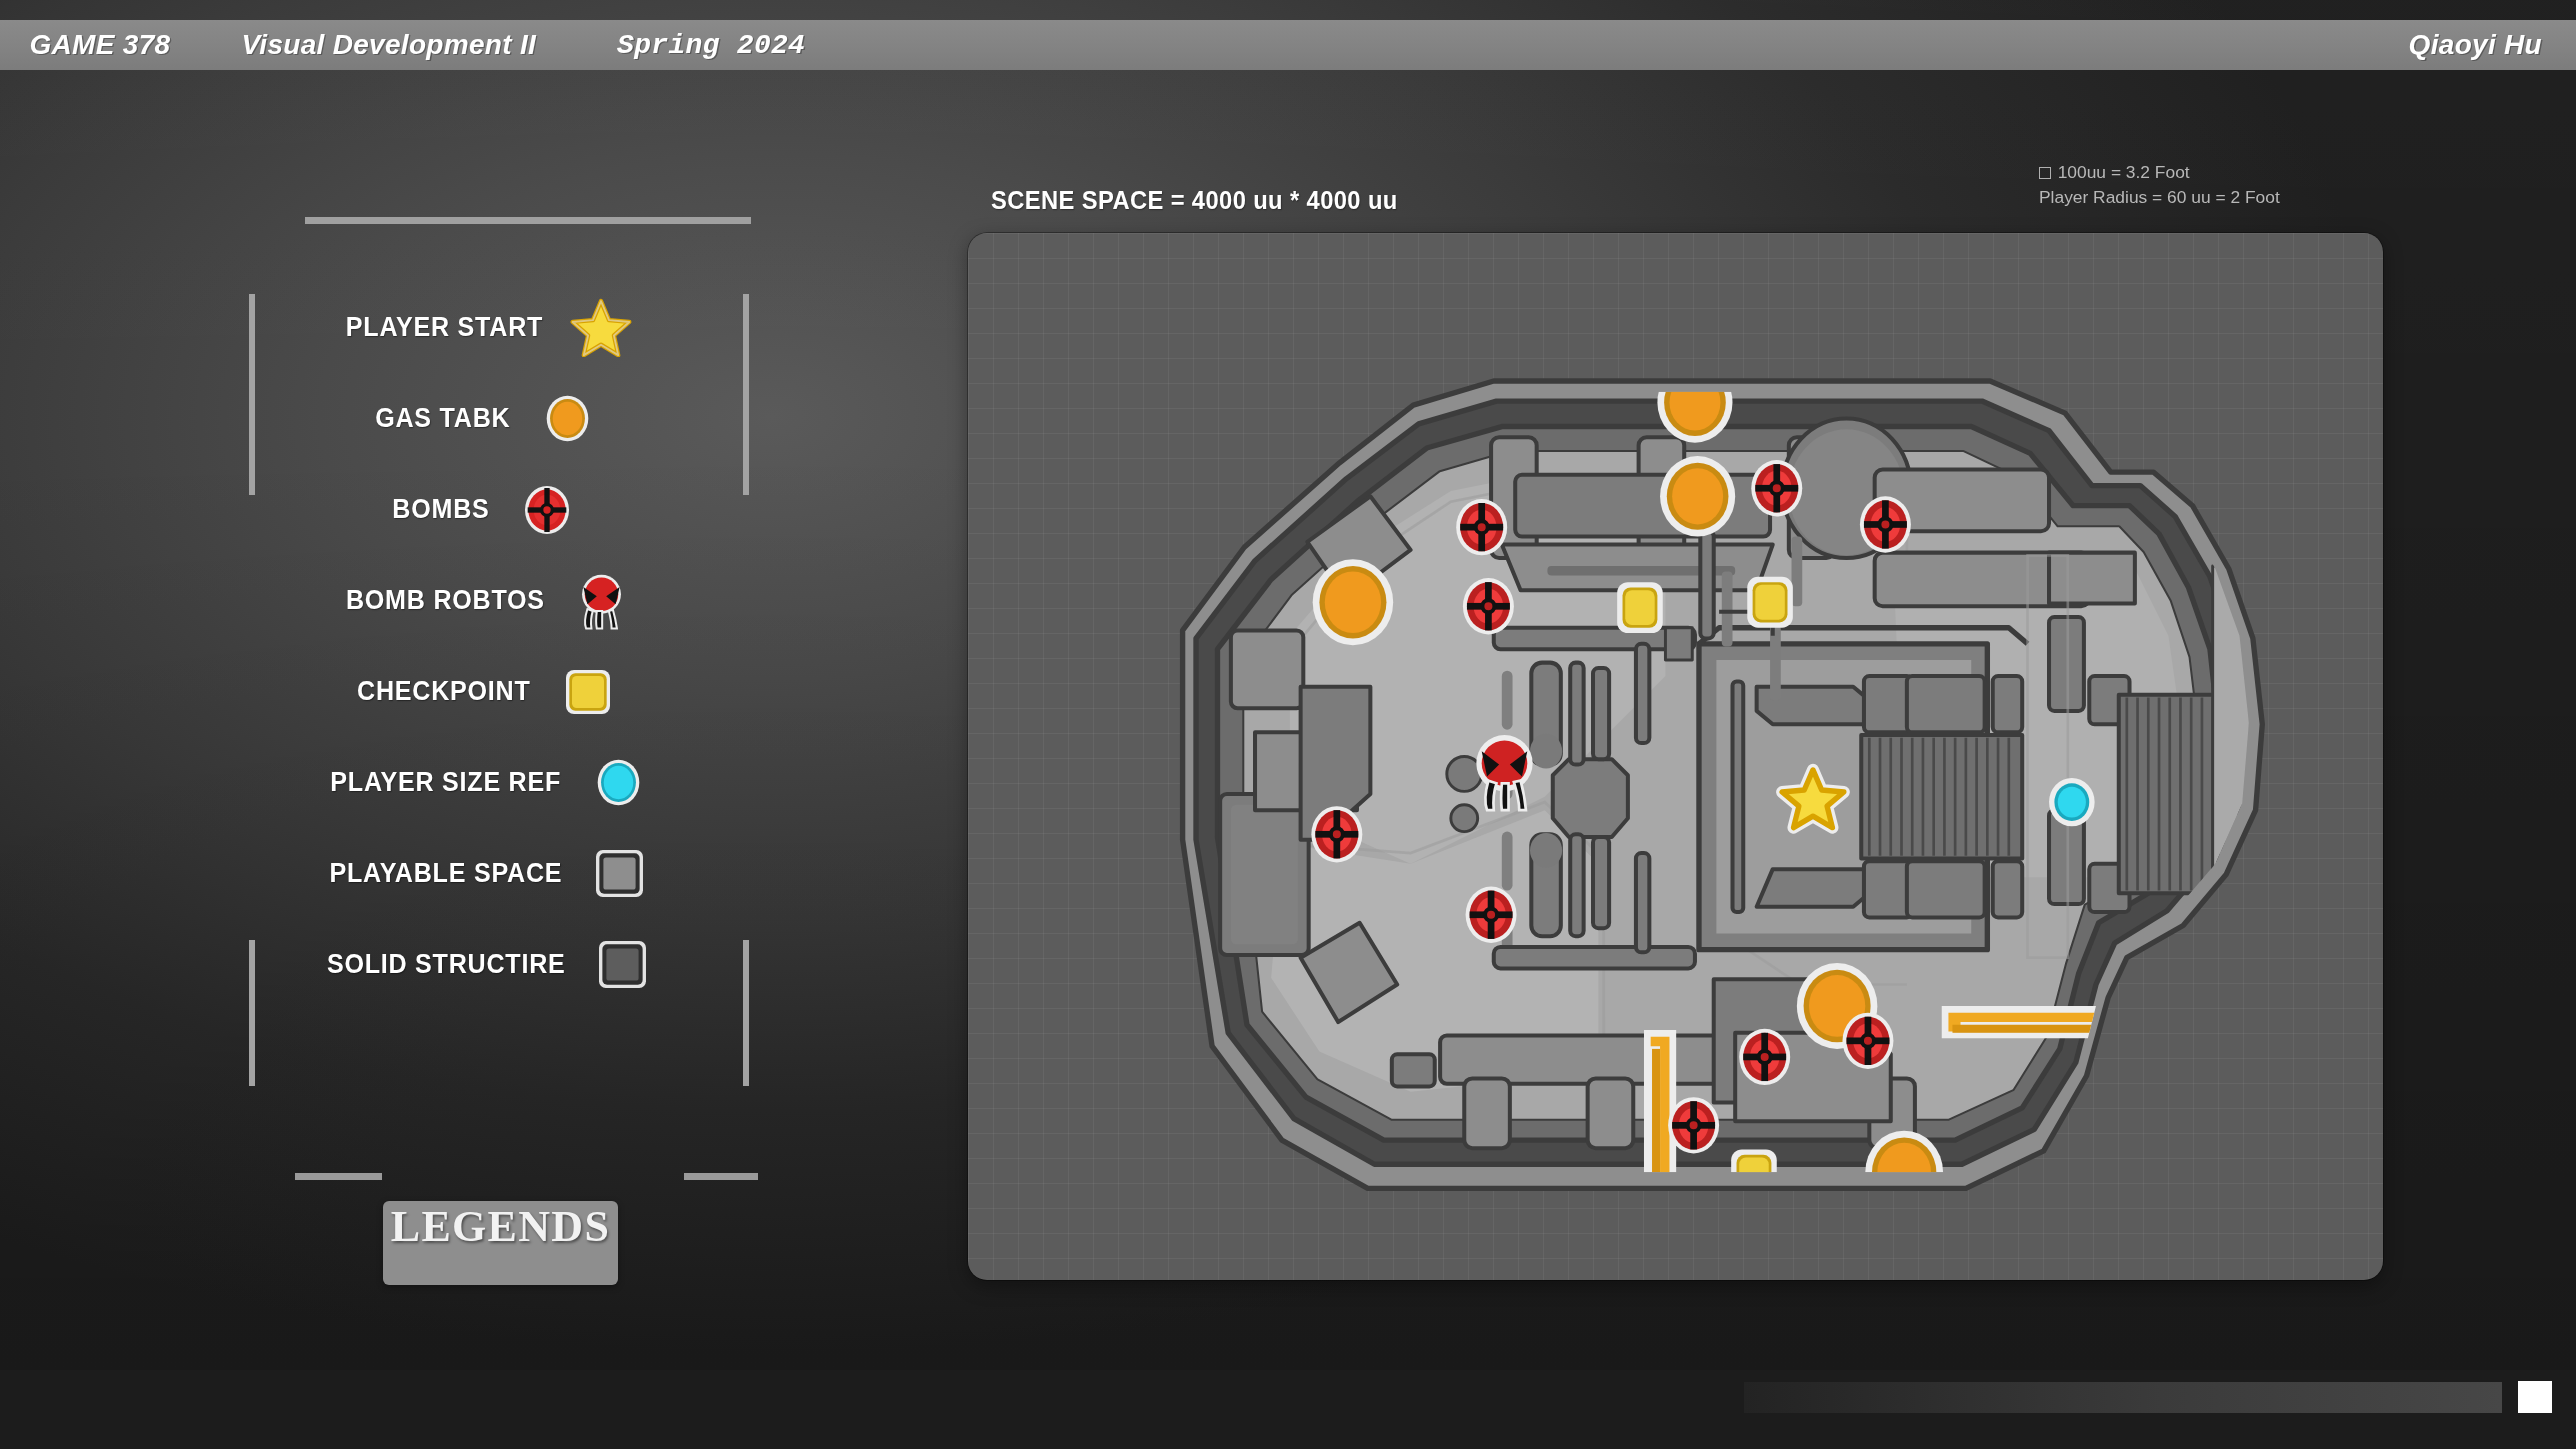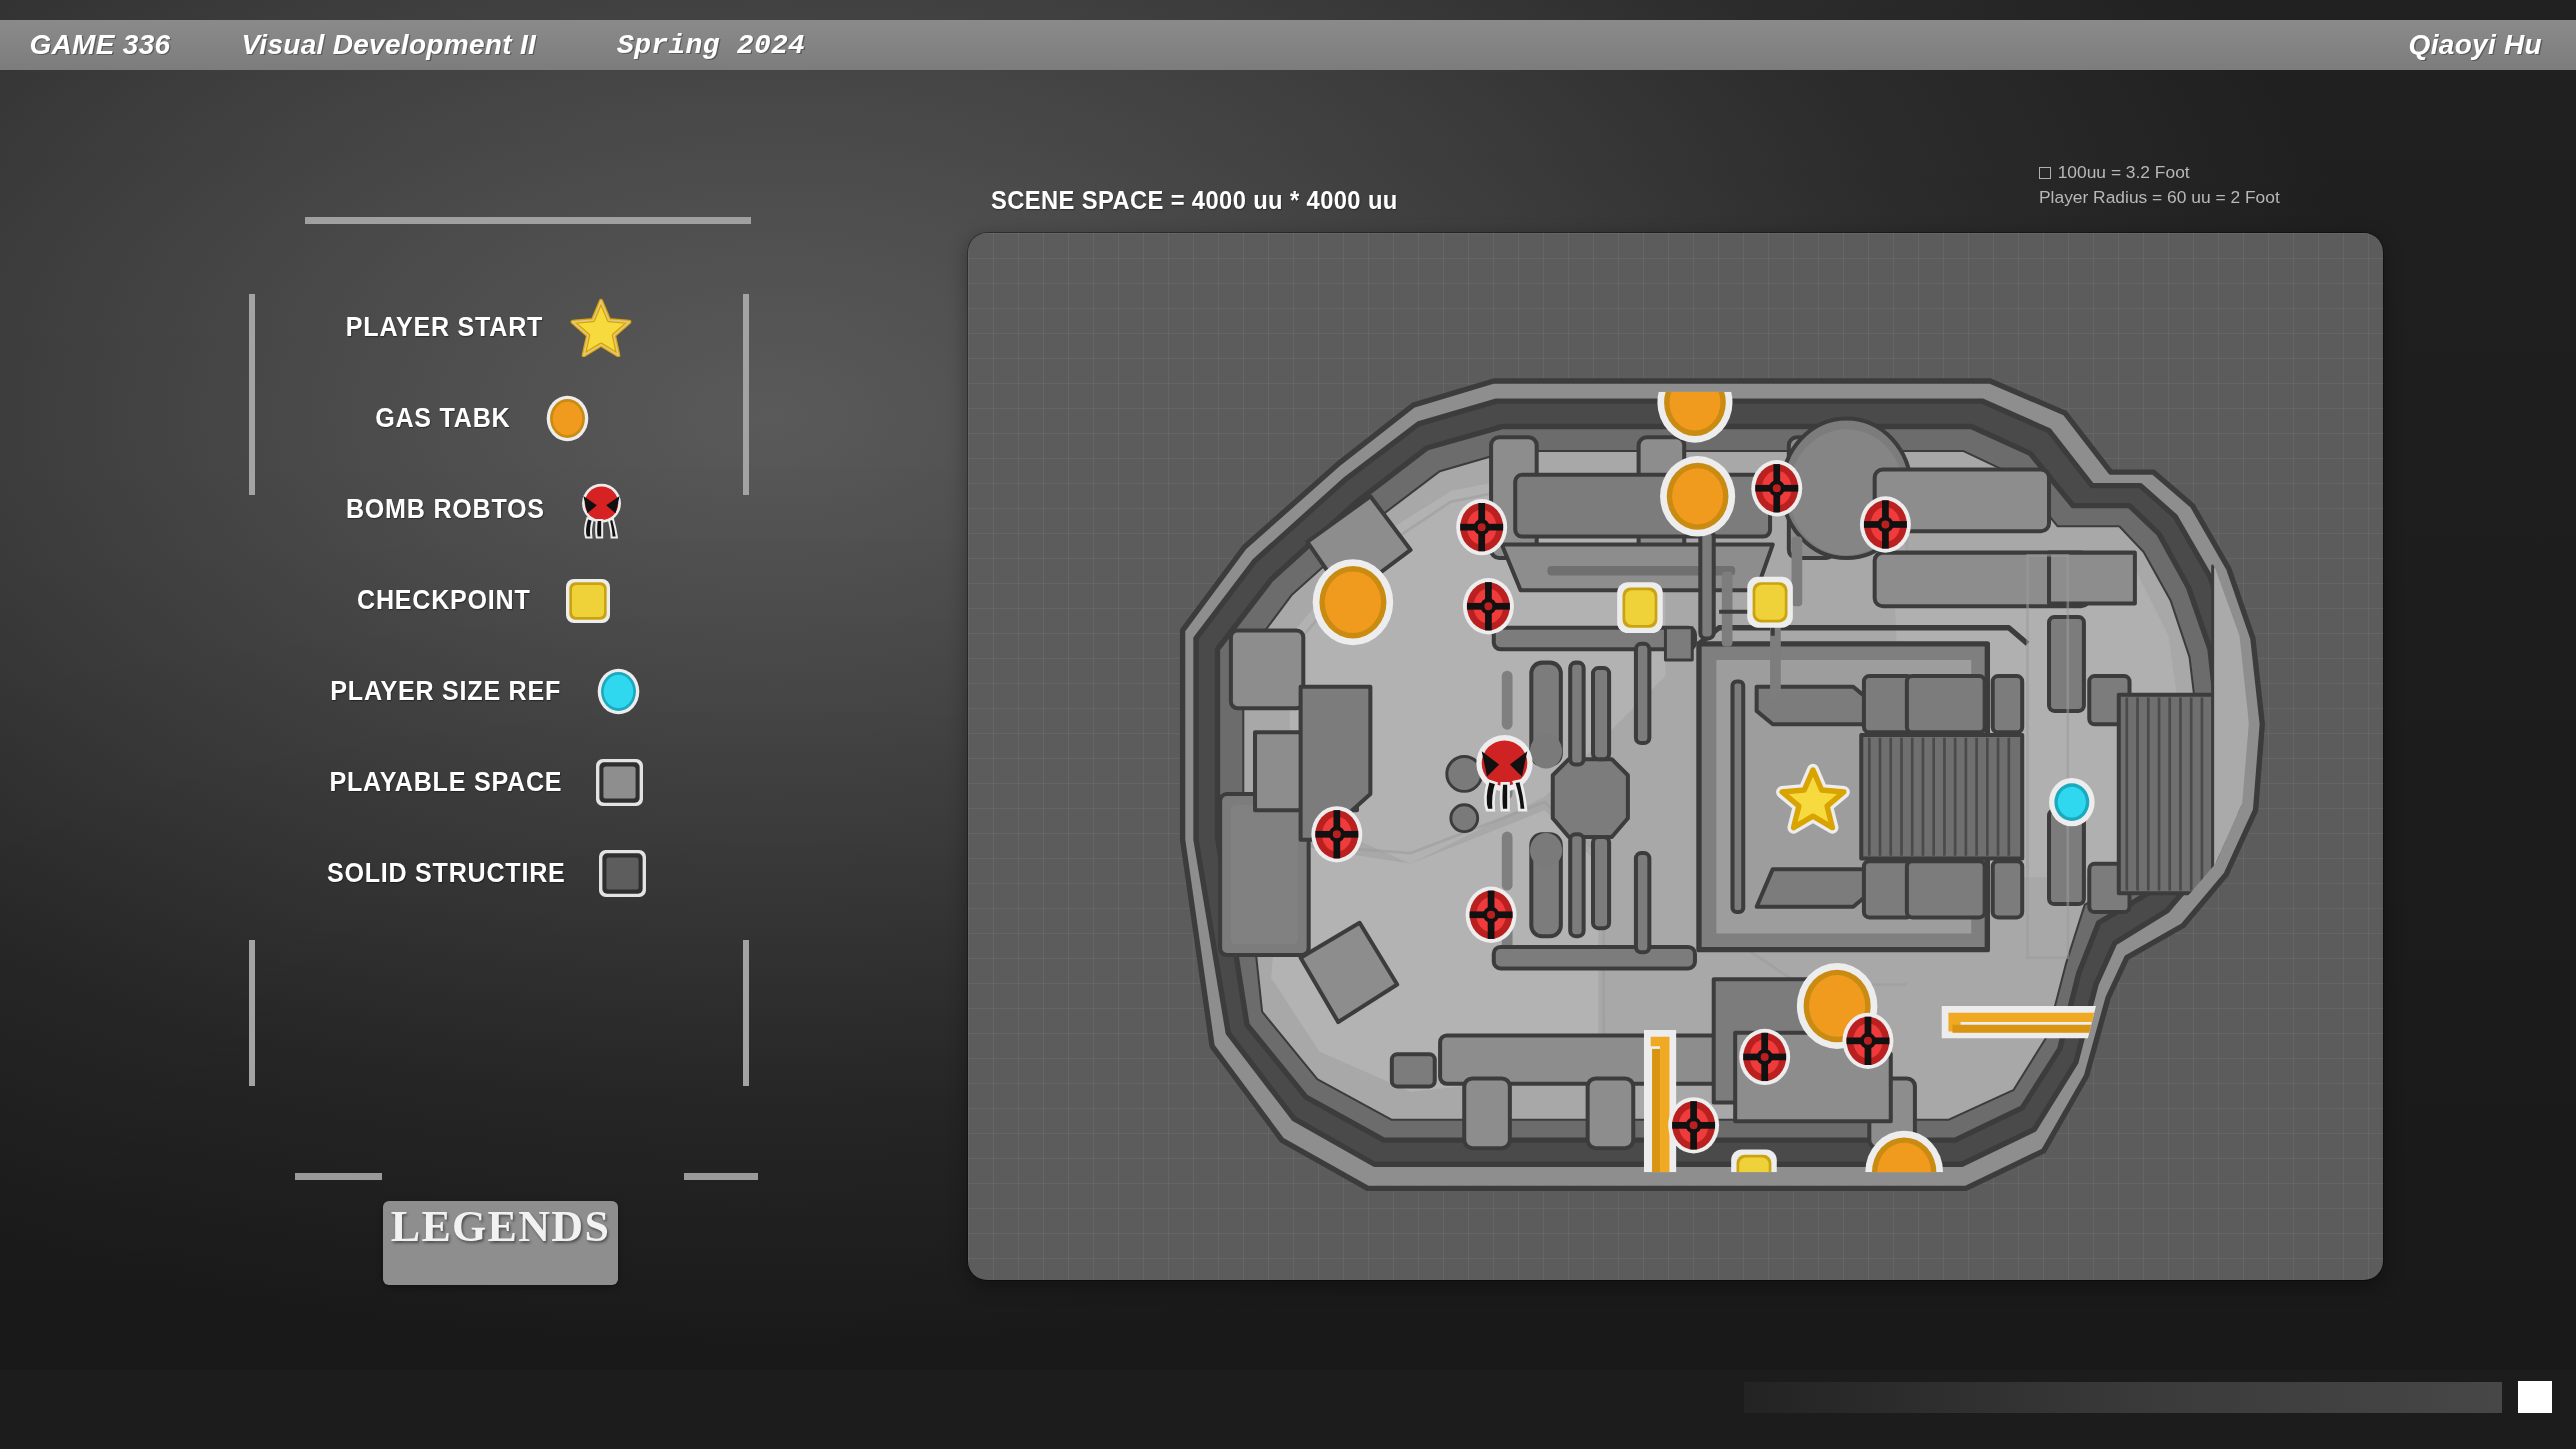"GAME 336" span.hdr-text { text: 336 -> 378 }
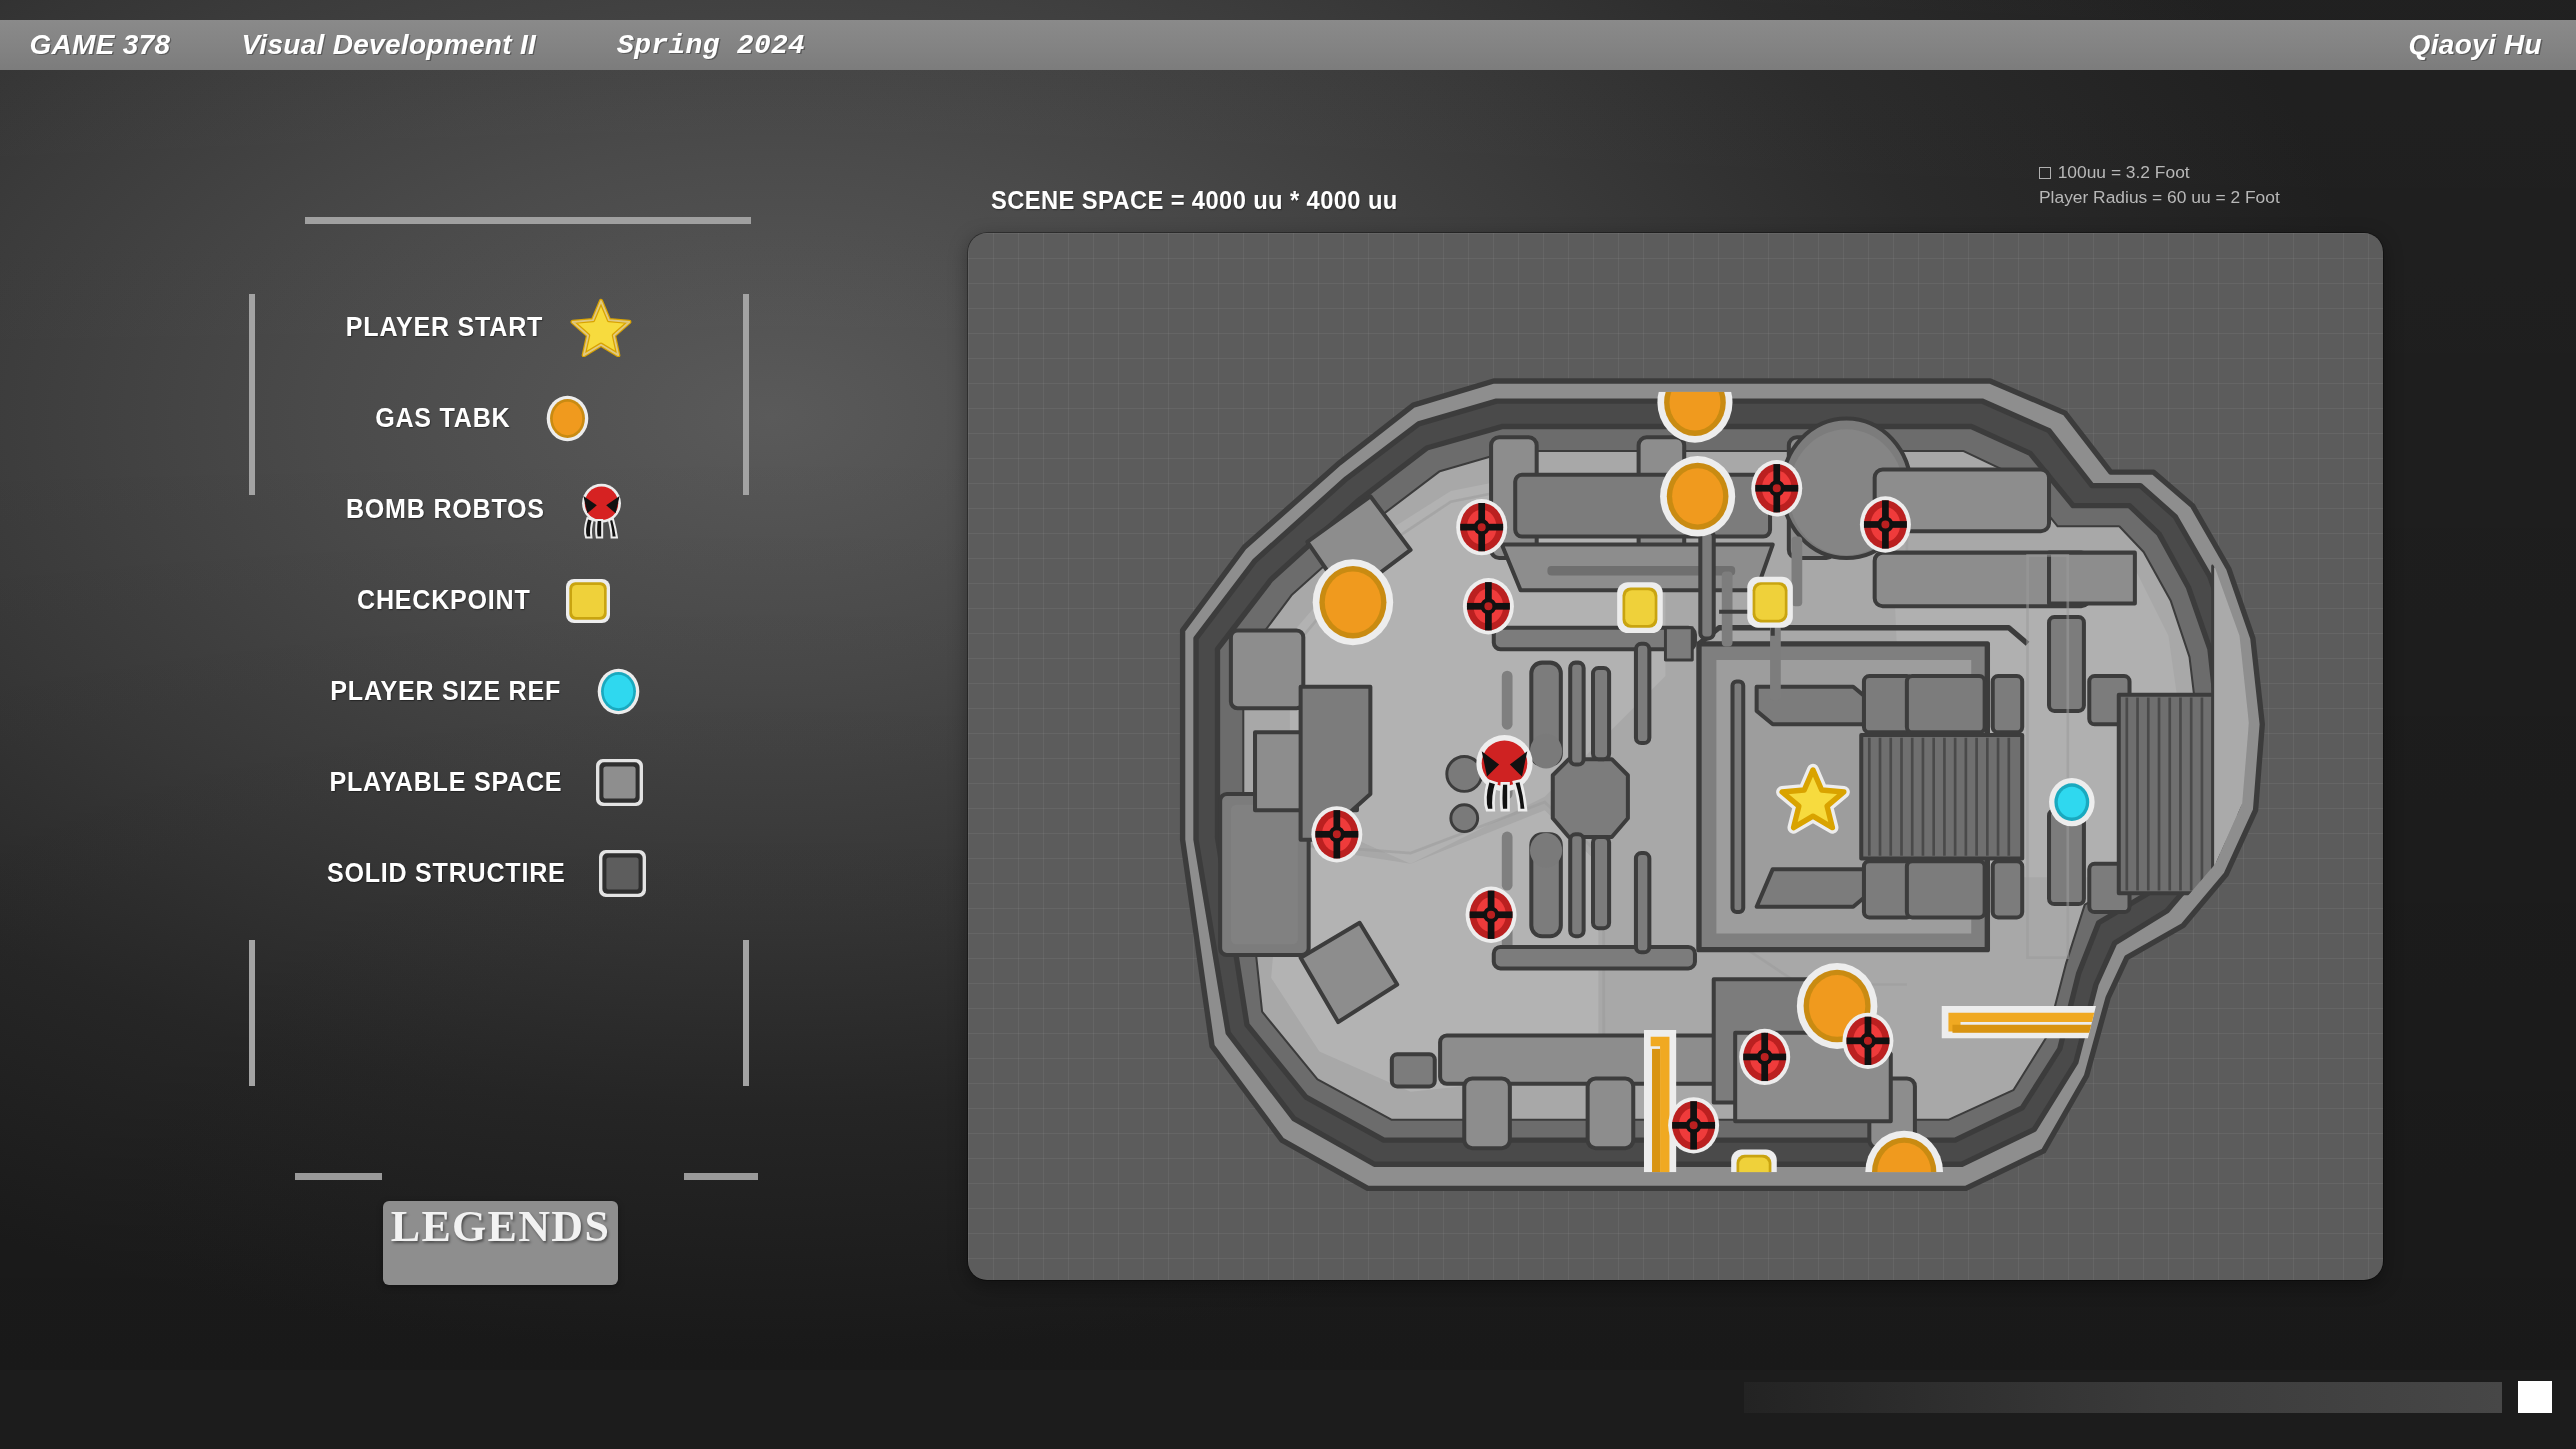"BOMBS" div.legend-row { html: none -> <div> <span>BOMBS</span> <span> <svg> <ellipse></ellipse> <ellipse></ellipse> <ellipse></ellipse> <rect></rect> <rect></rect> <circle></circle> </svg> </span> </div> }
